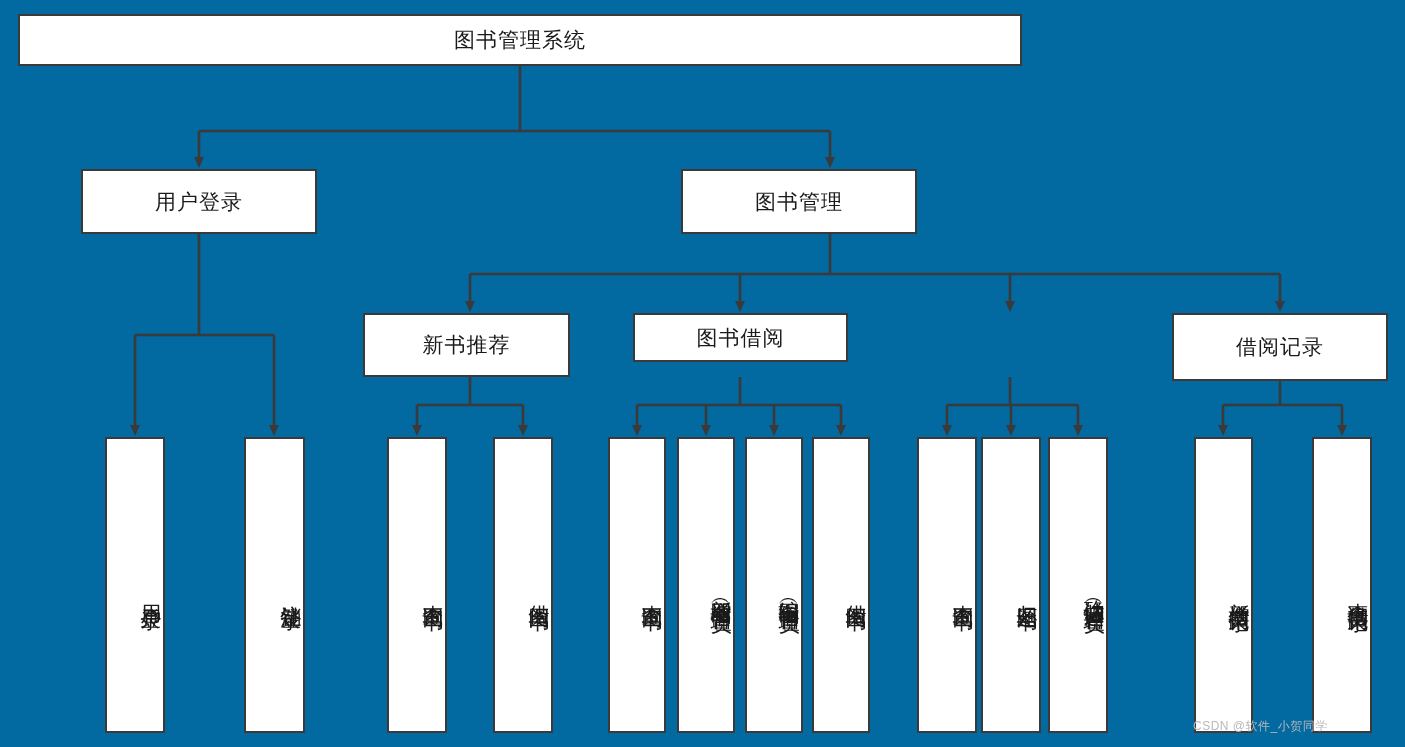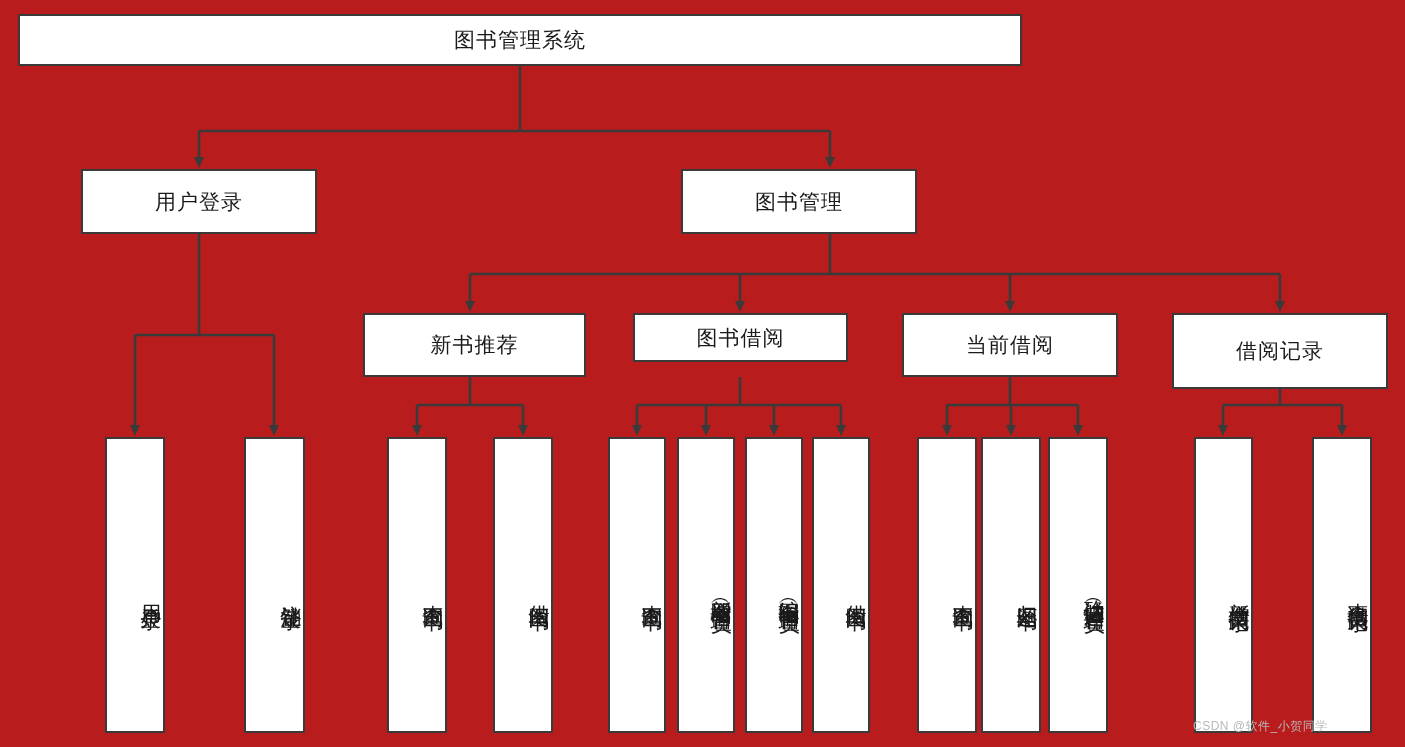"图书管理系统" #canvas { background: #b91c1c -> #0369a1 }
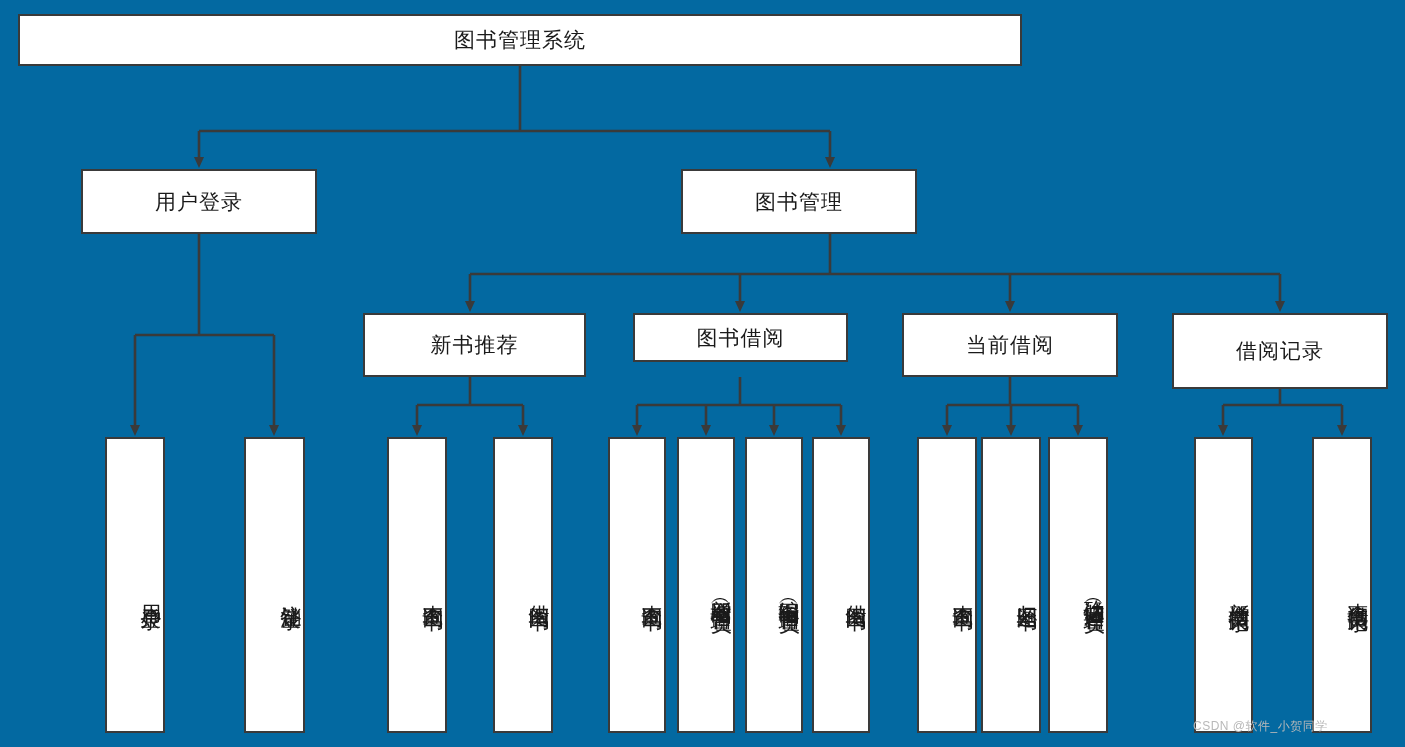"新书推荐" div.node { width: 223px -> 207px }
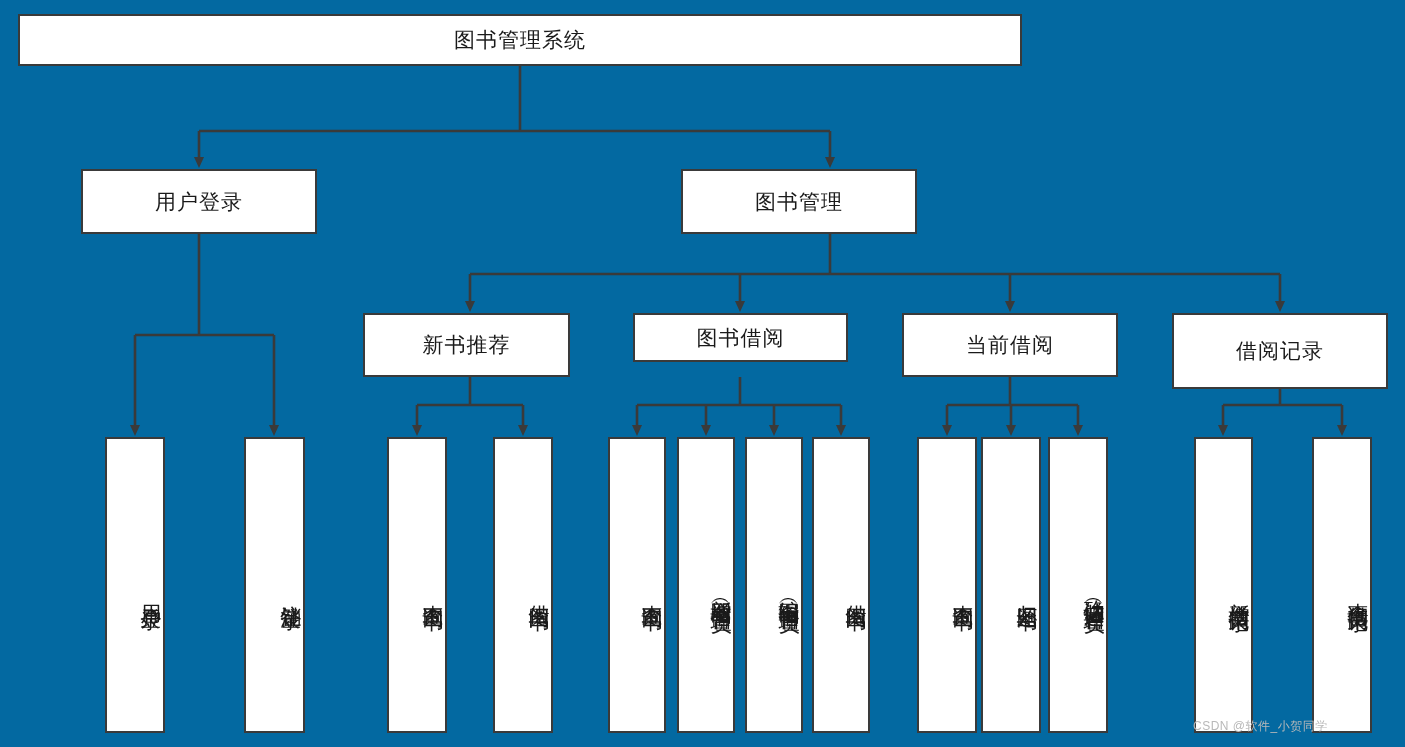"当前借阅" div.node { html: <div> <span>当前借阅</span> </div> -> none }
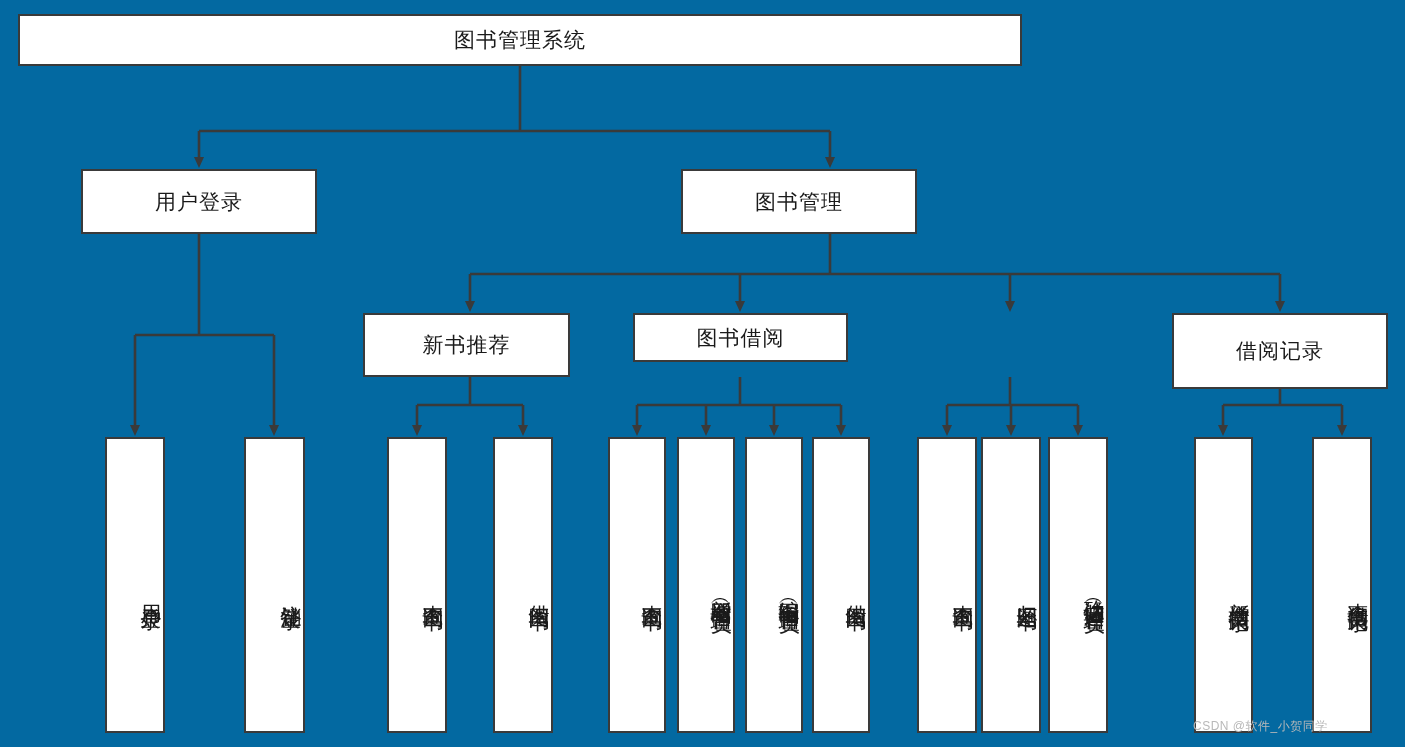"借阅记录" div.node { height: 76px -> 68px }
